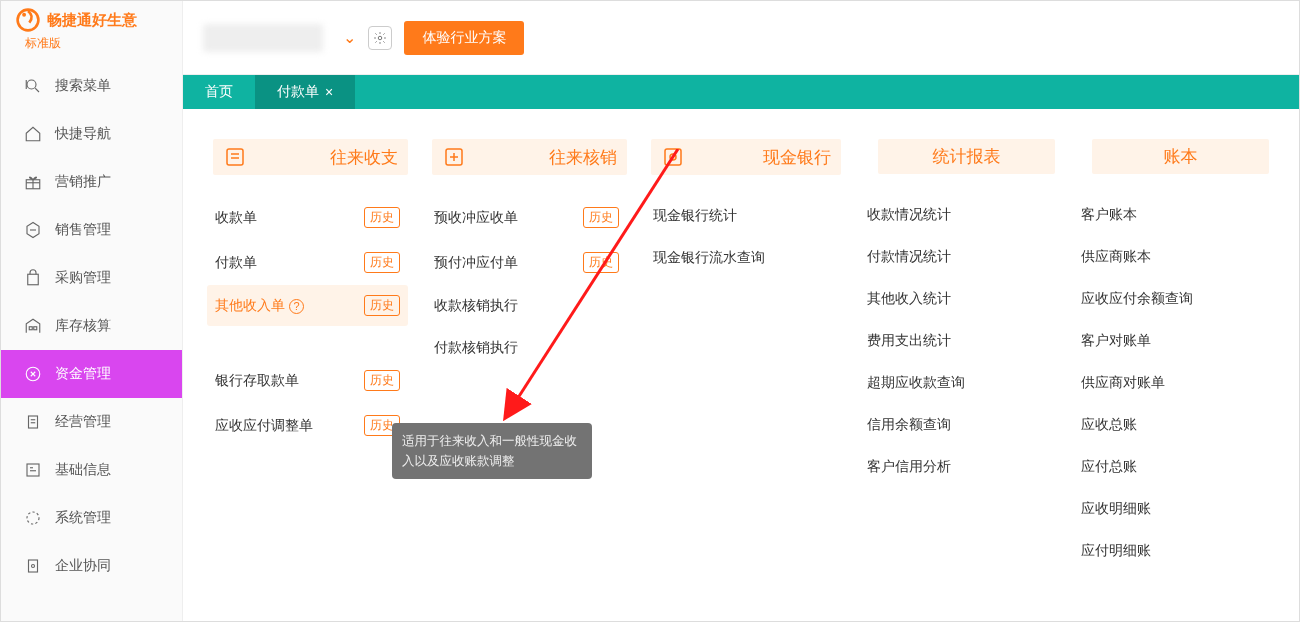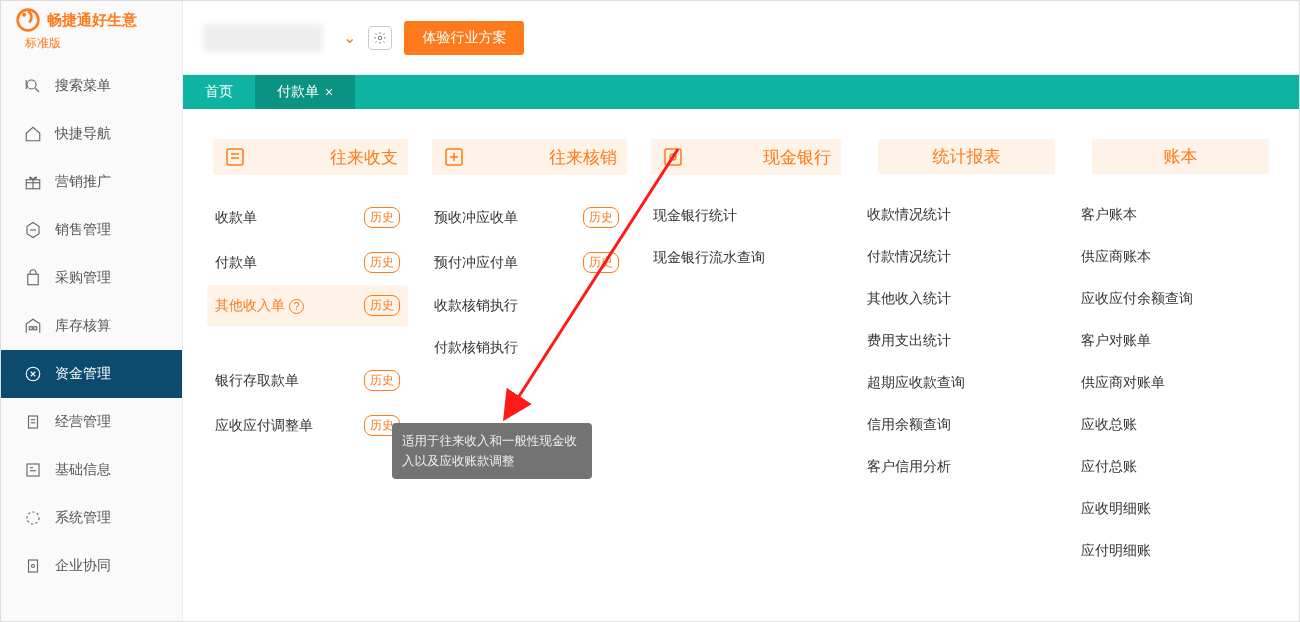"历史" .history-tag { border-radius: 8px -> 3px }
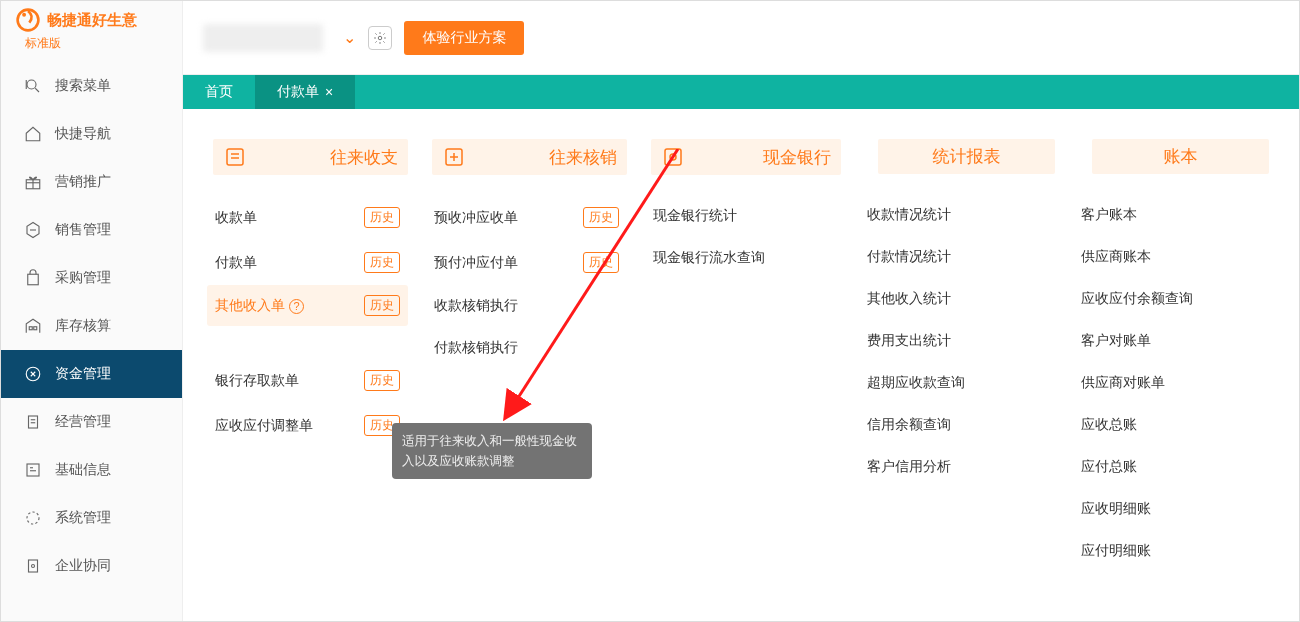"资金管理" .nav-item.active { background: #0c4a6e -> #d946ef }
